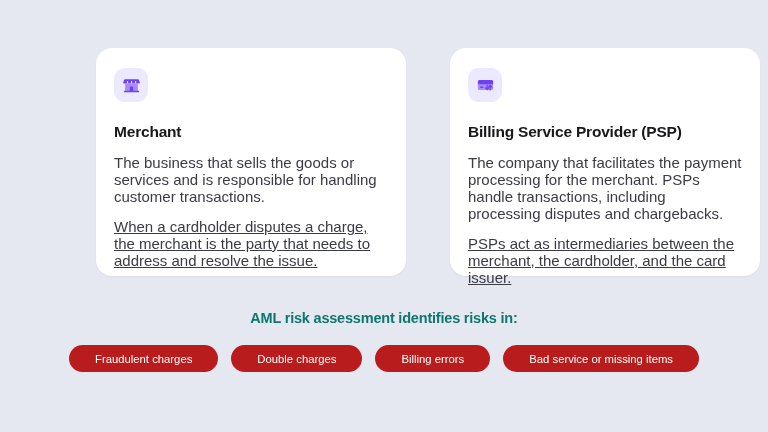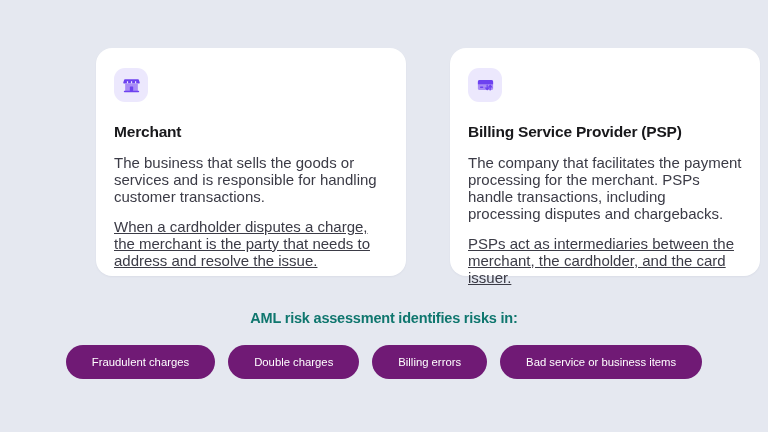"Fraudulent charges" .pill { background: #701a75 -> #b91c1c; height: 34px -> 27px }
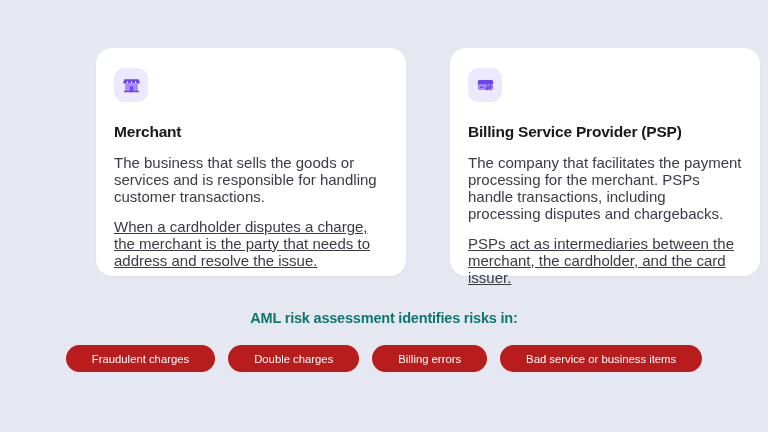"Bad service or business items" span { text: business -> missing }
